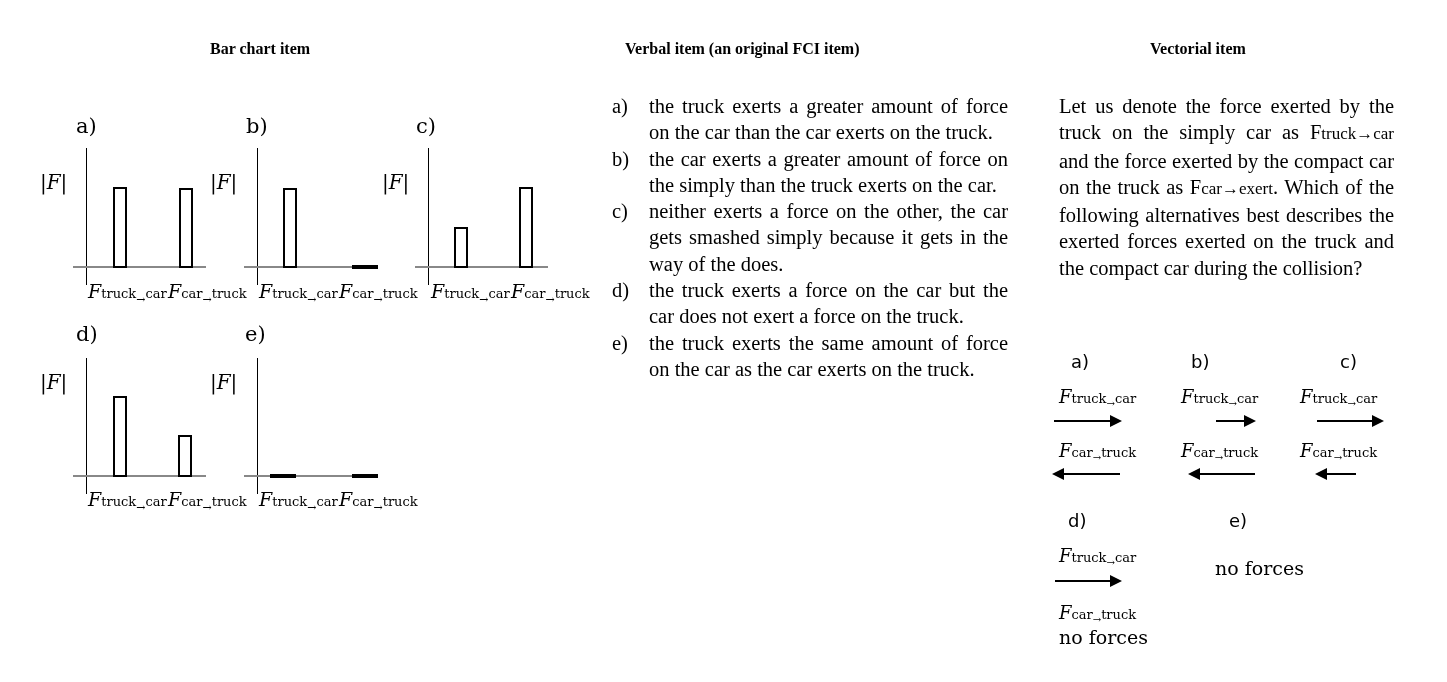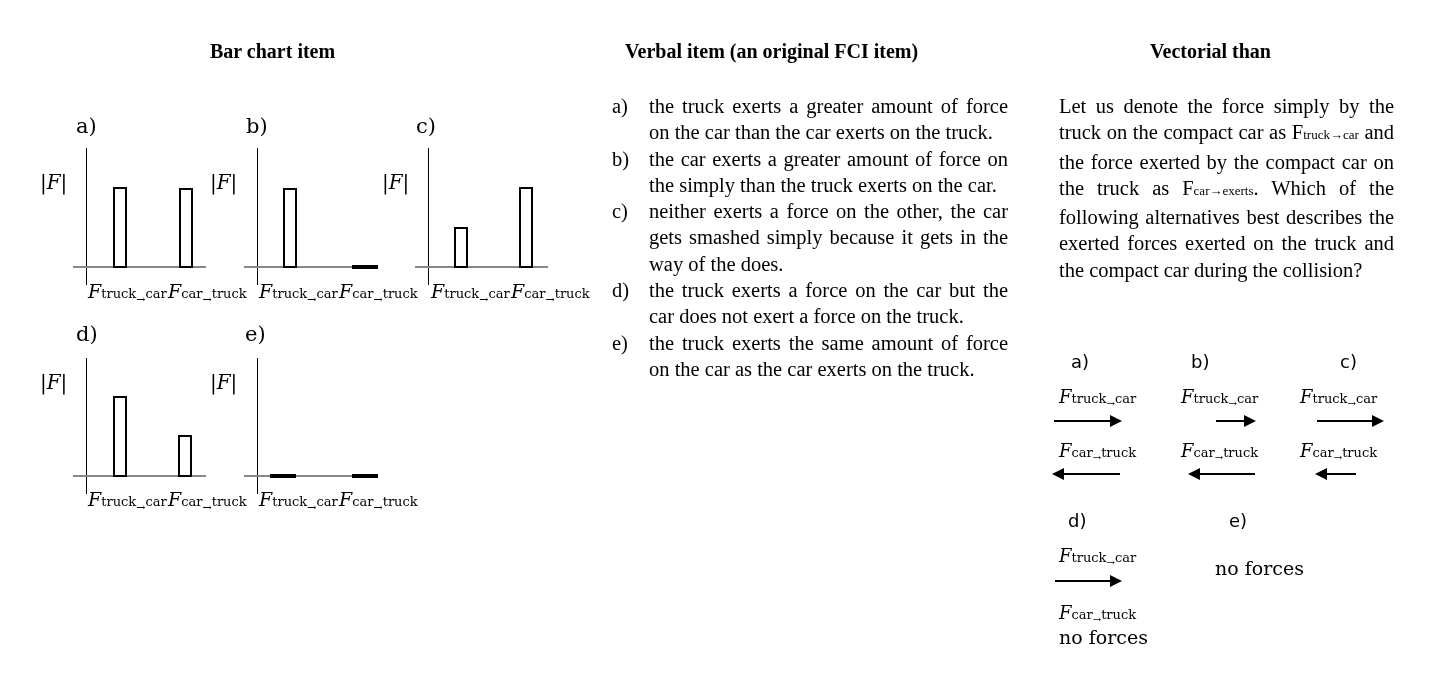"Bar chart item" .title { font-size: 20px -> 16px }
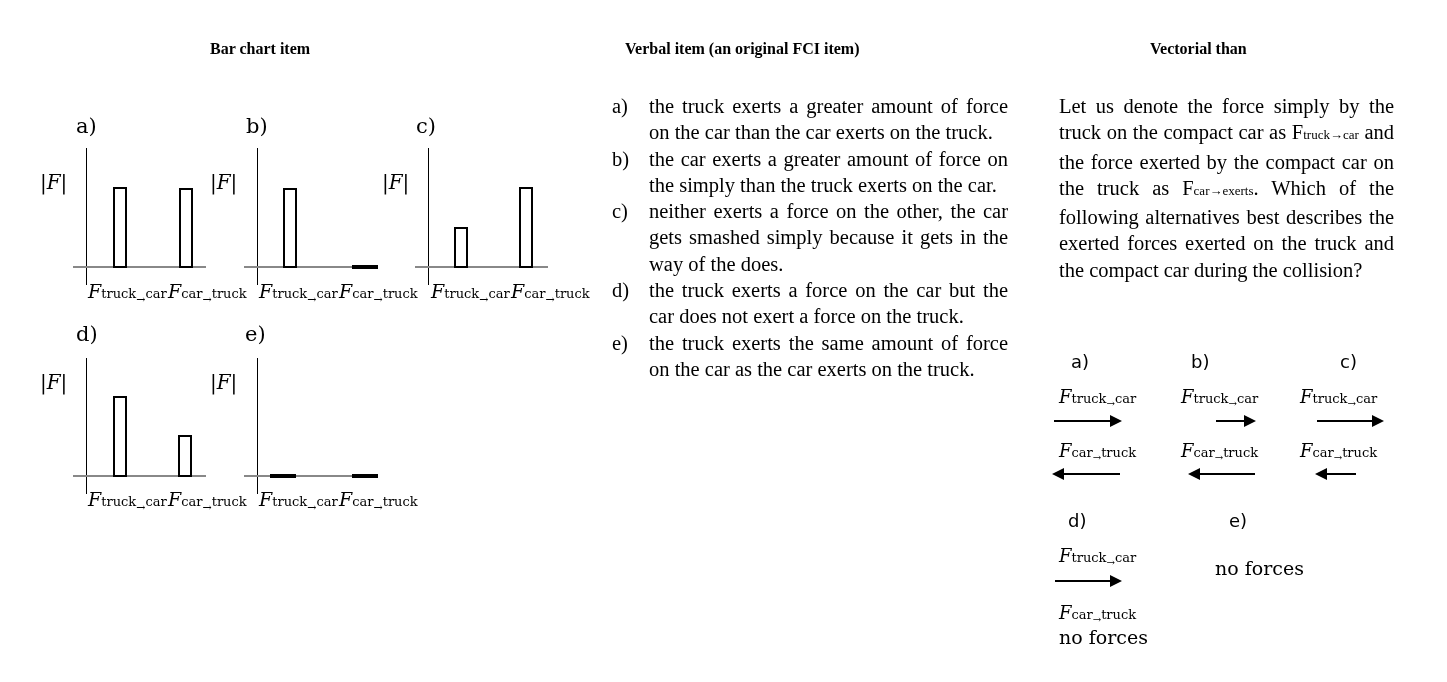"Vectorial than" div.title { text: than -> item }
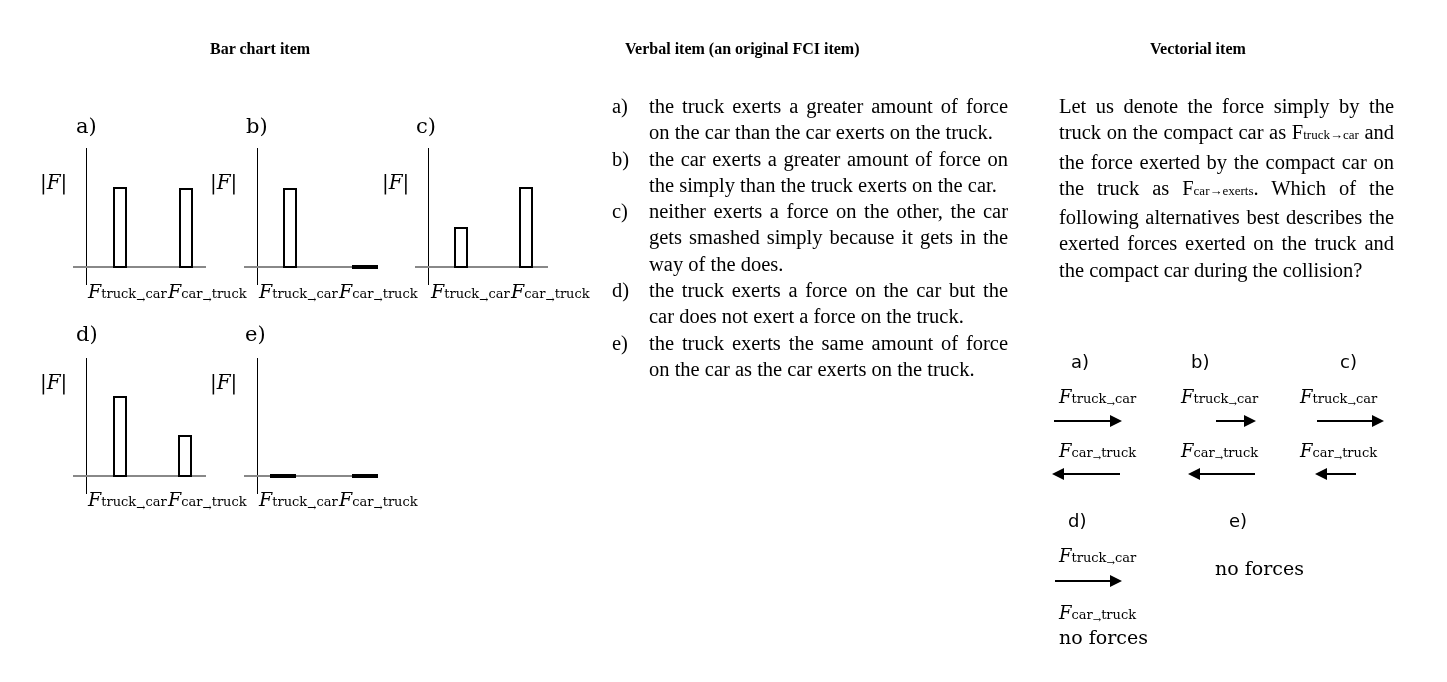"Let us denote the force" span { text: simply by the truck on the compact -> exerted by the truck on the simply }
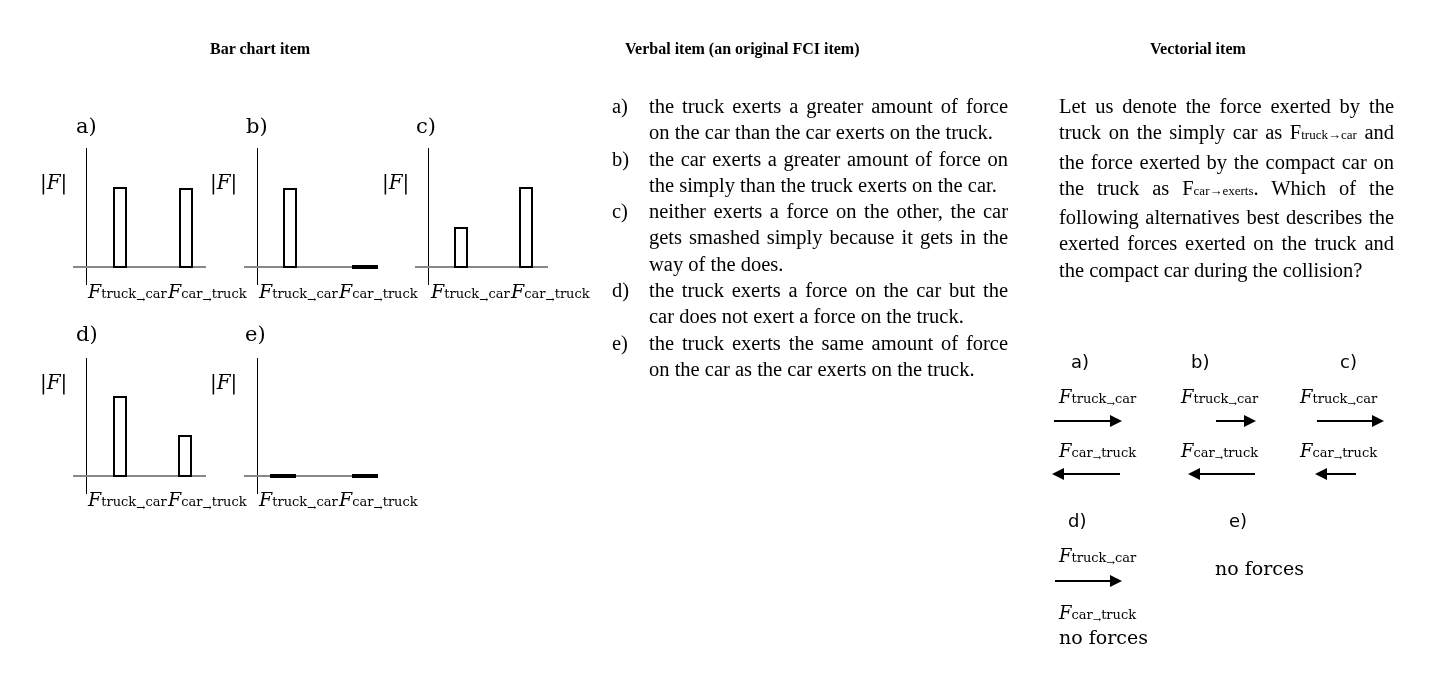"truck→car" .vect-q .fs { font-size: 13px -> 17px }
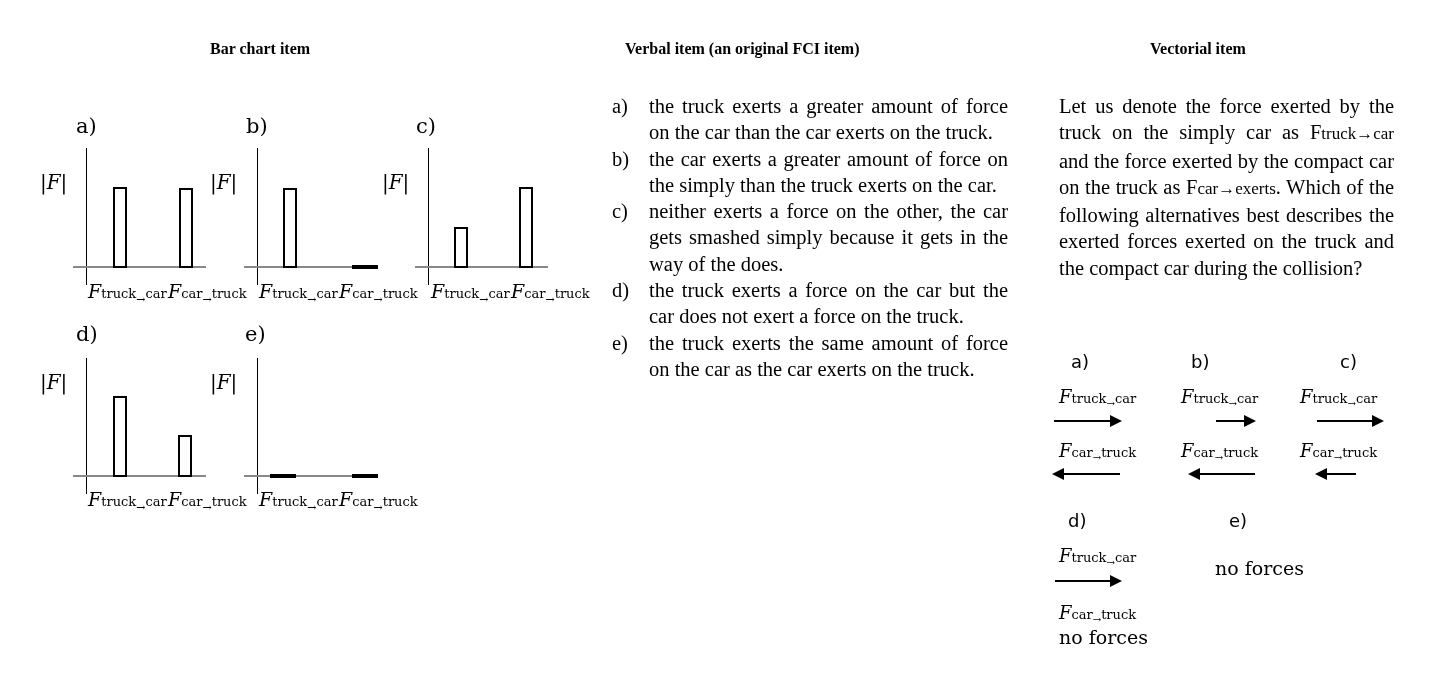"car→exerts" span.fs { text: exerts -> exert }
